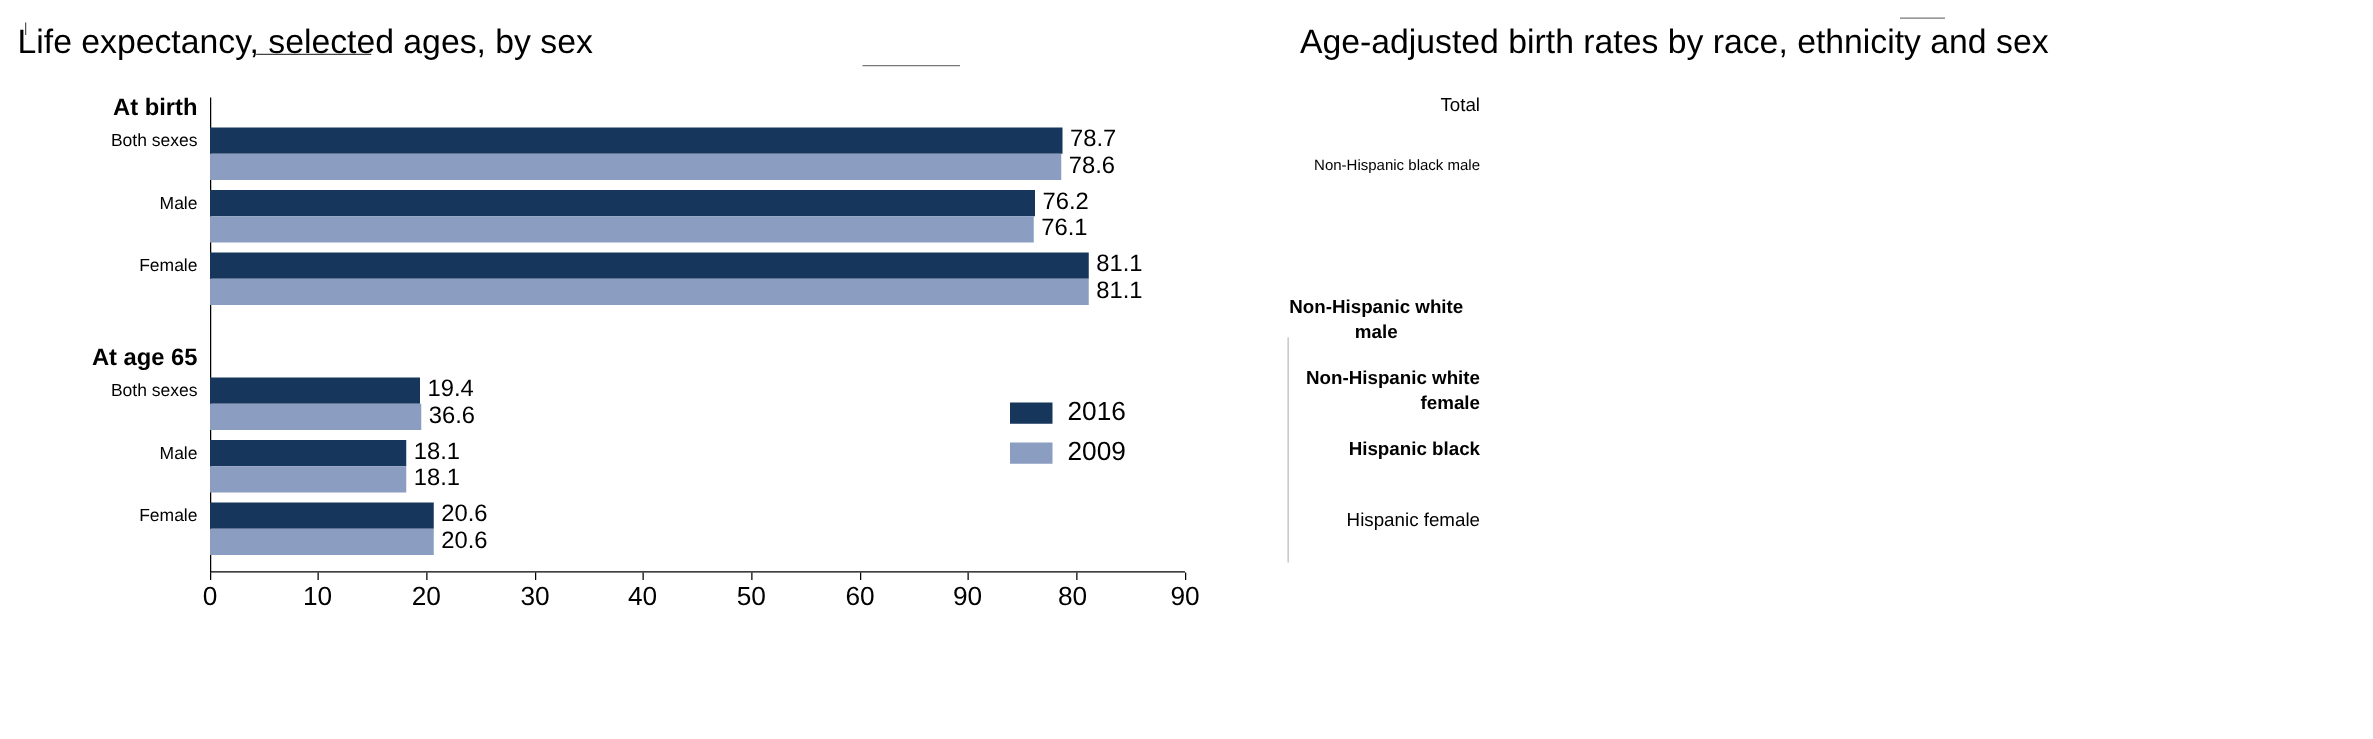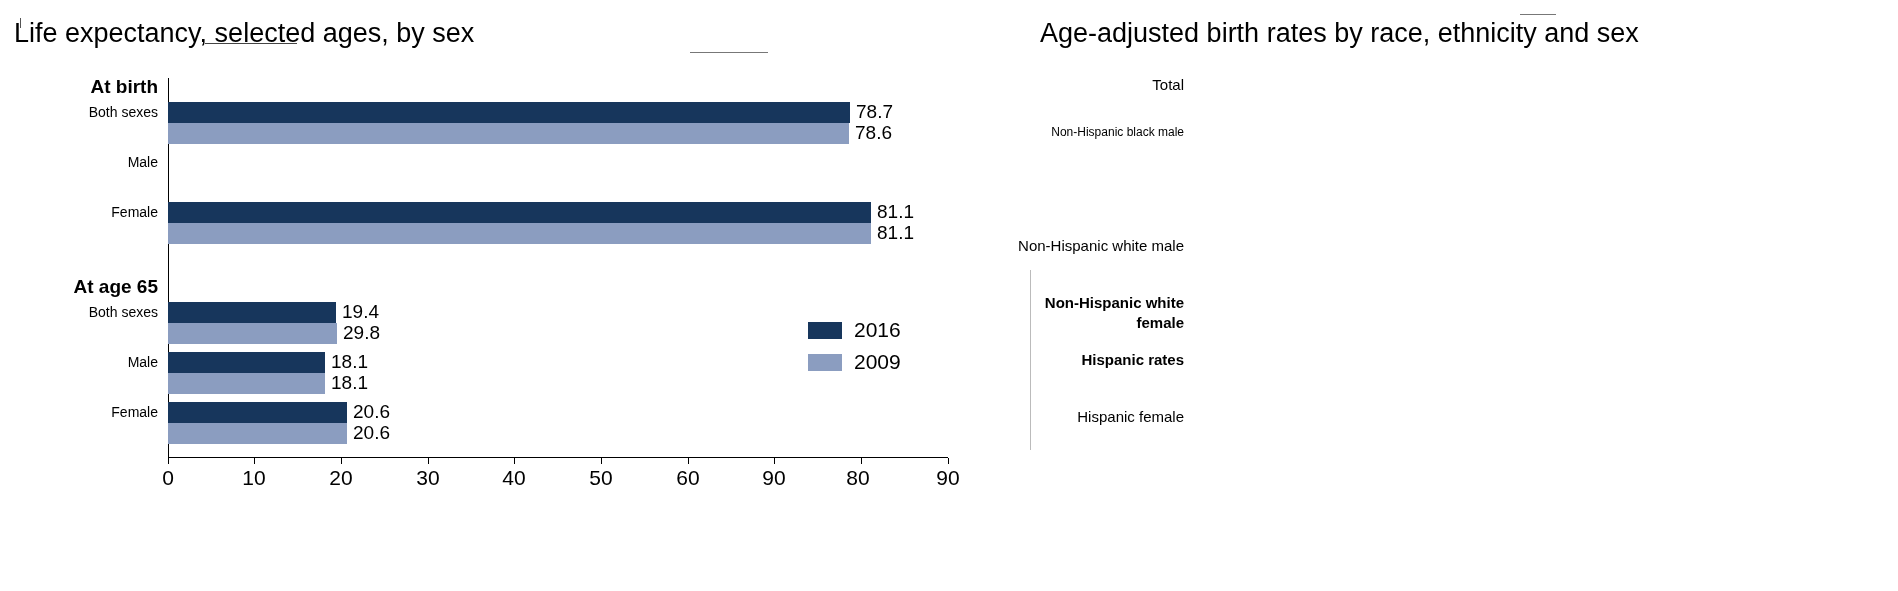"76.2" div.group { html: none -> <div> <div> <div></div> <div></div> <div>76.2</div> <div>76.1</div> </div> </div> }
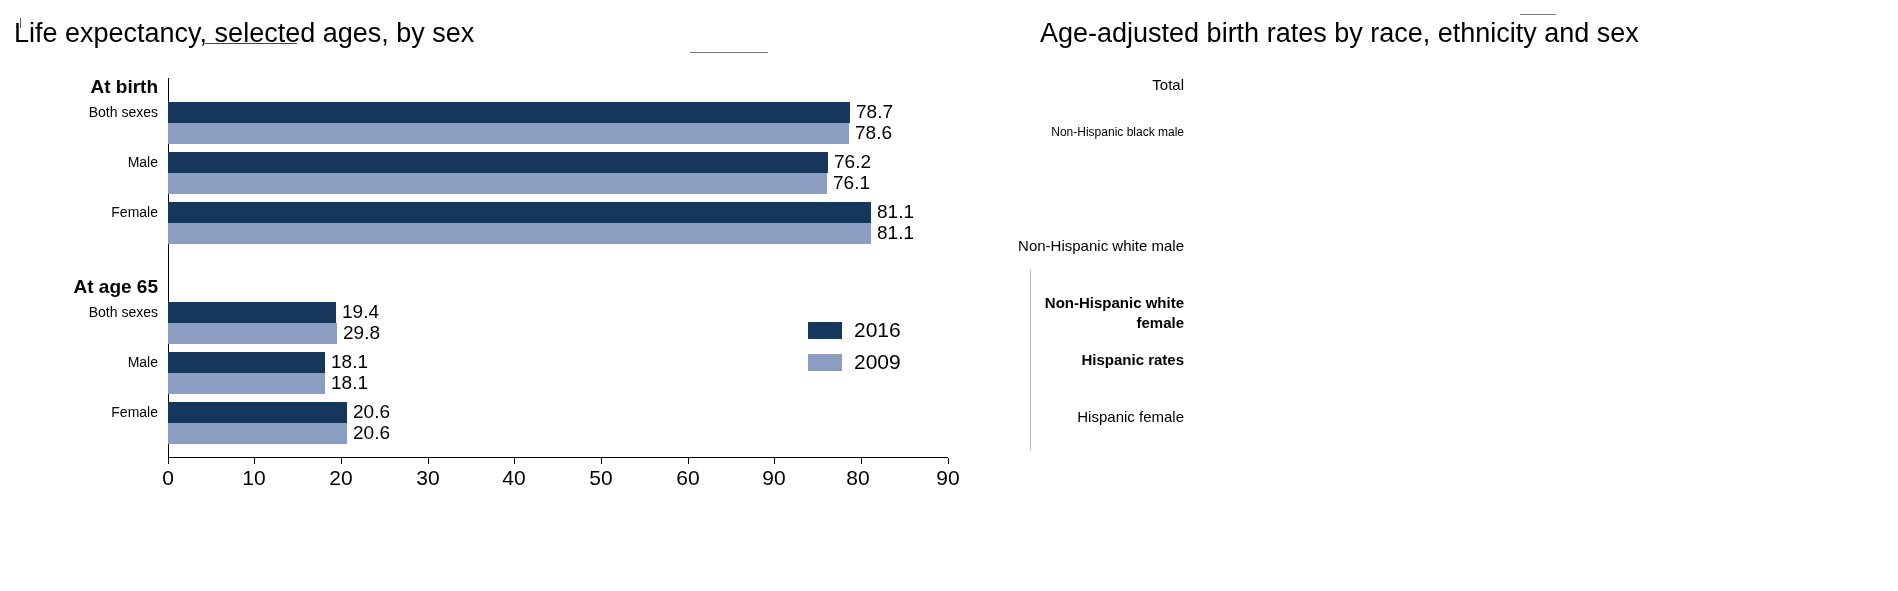"Non-Hispanic white male" div.cat-label { font-weight: normal -> bold; text-align: right -> center }
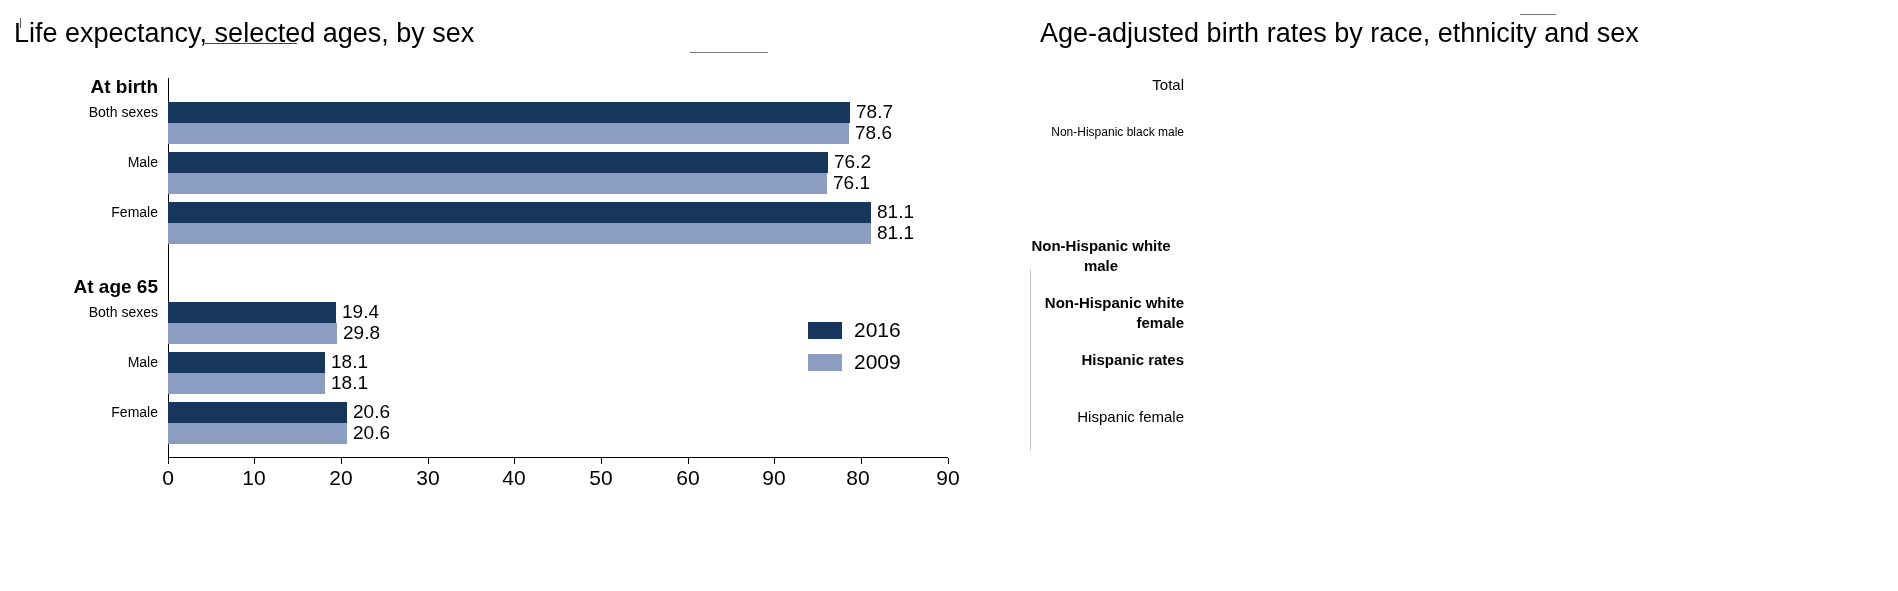"29.8" div.bar-value { text: 29.8 -> 36.6 }
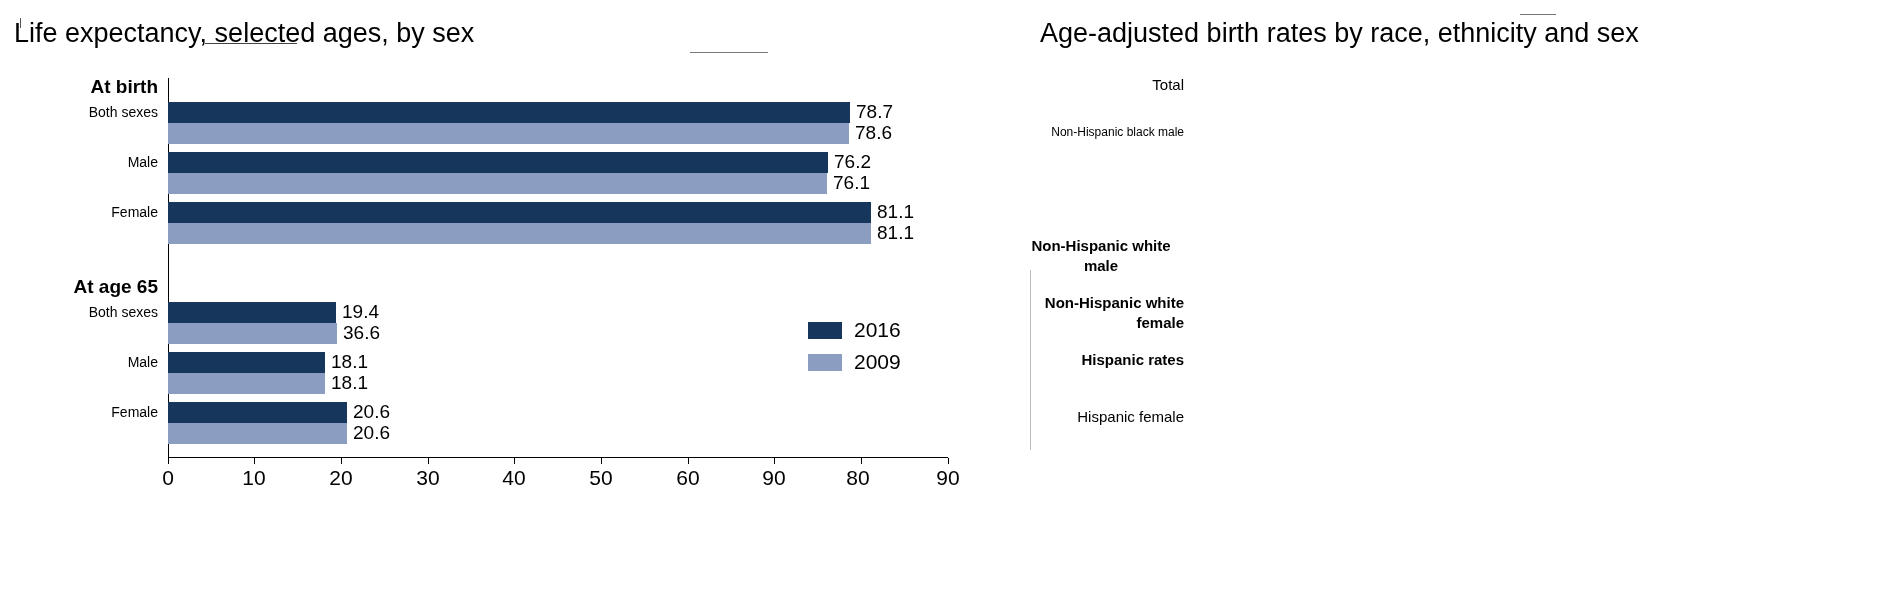"Hispanic rates" div.cat-label { text: rates -> black }
